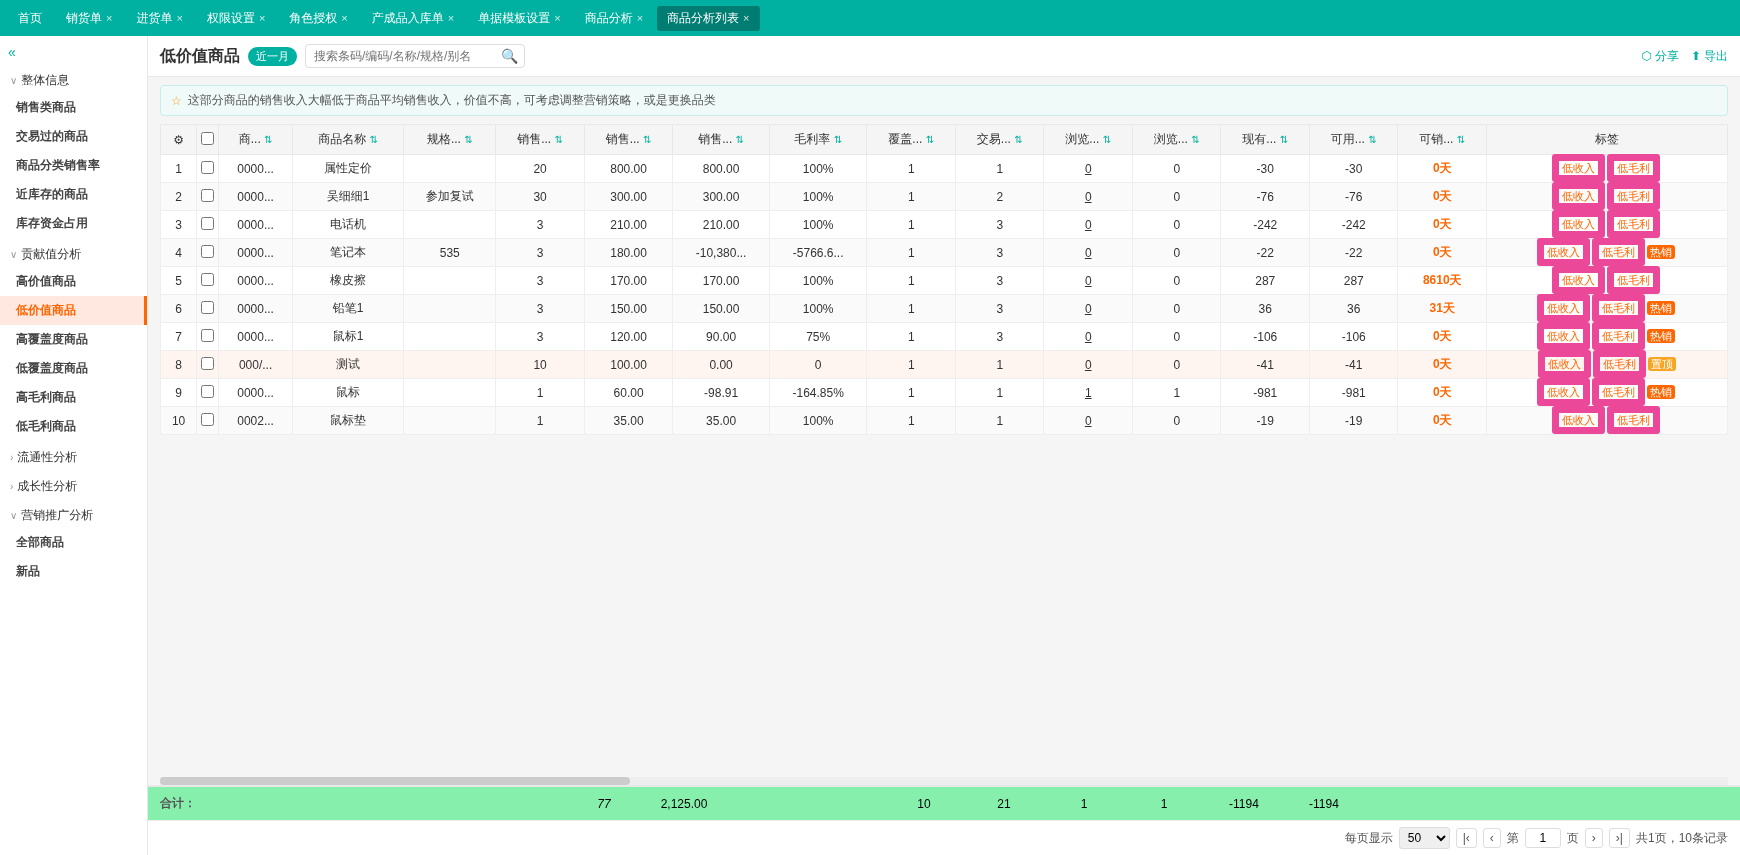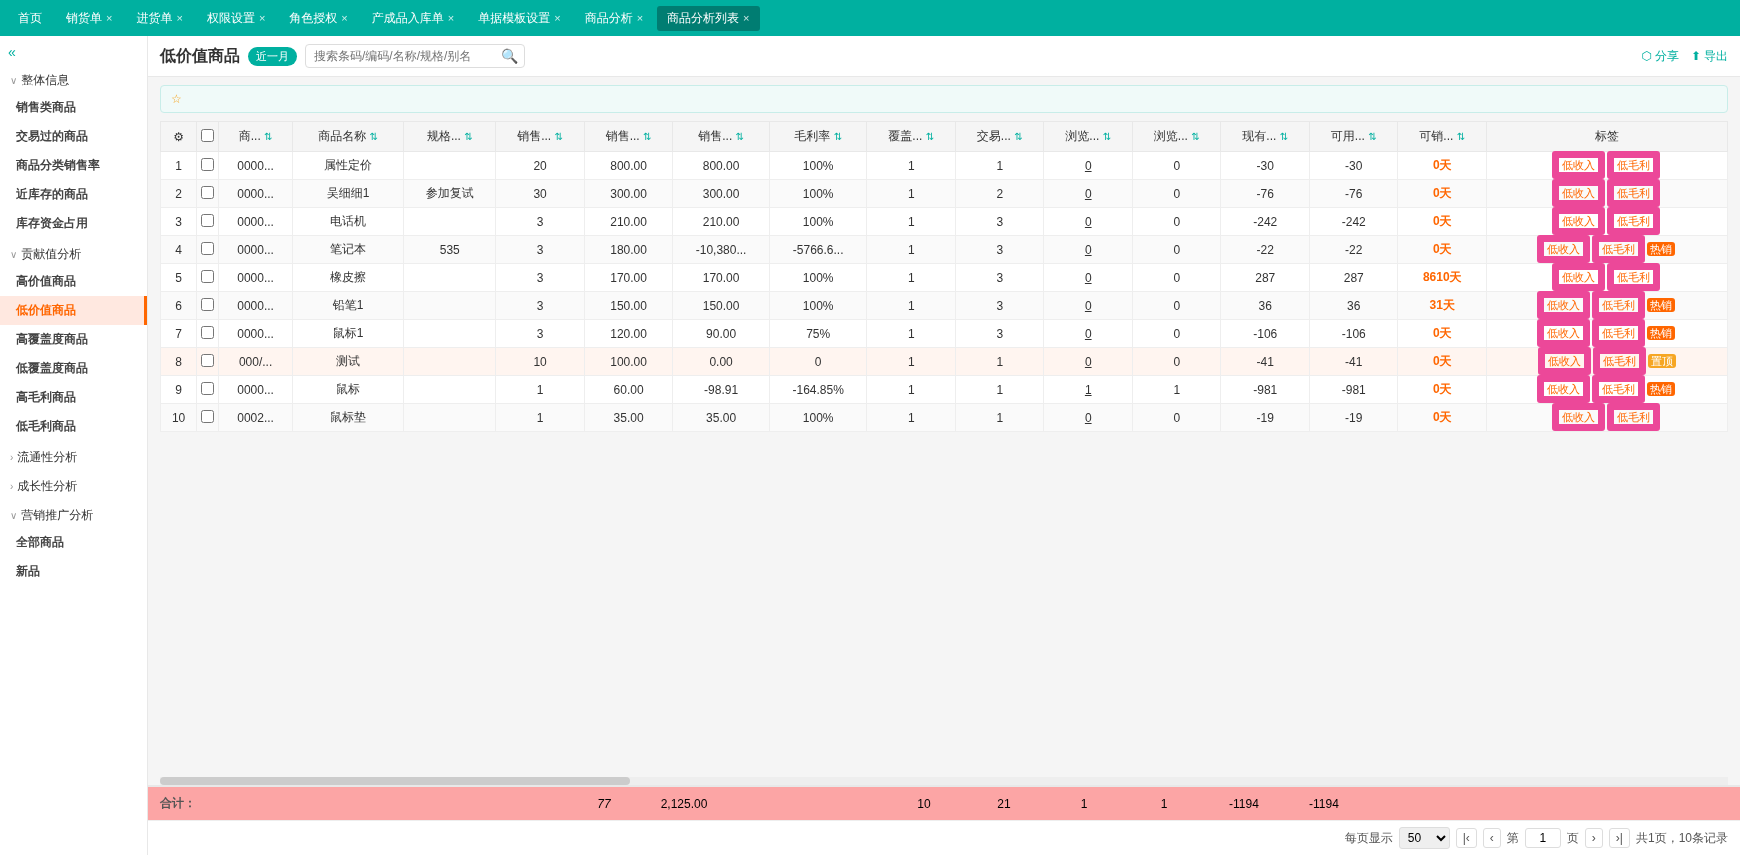"这部分商品的销售收入大幅低于商品平均销售收入，价值不高，可考虑调整营销策略，或是" span { html: none -> <span>这部分商品的销售收入大幅低于商品平均销售收入，价值不高，可考虑调整营销策略，或是更换品类</span> }
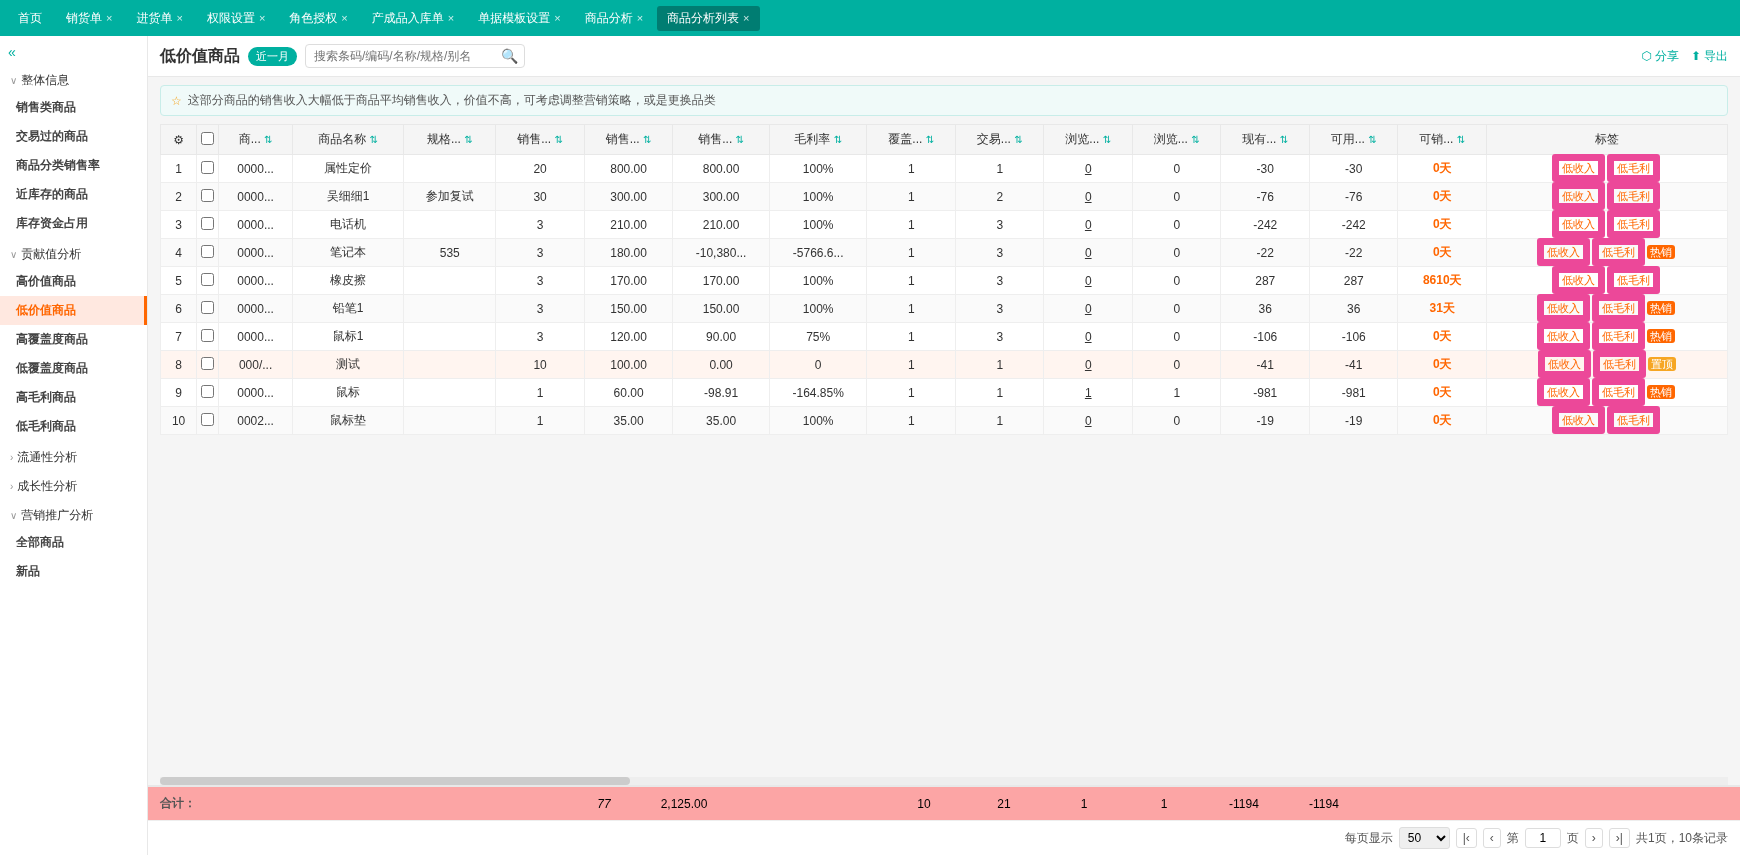"合计：" .table-footer { background: #fca5a5 -> #86efac }
